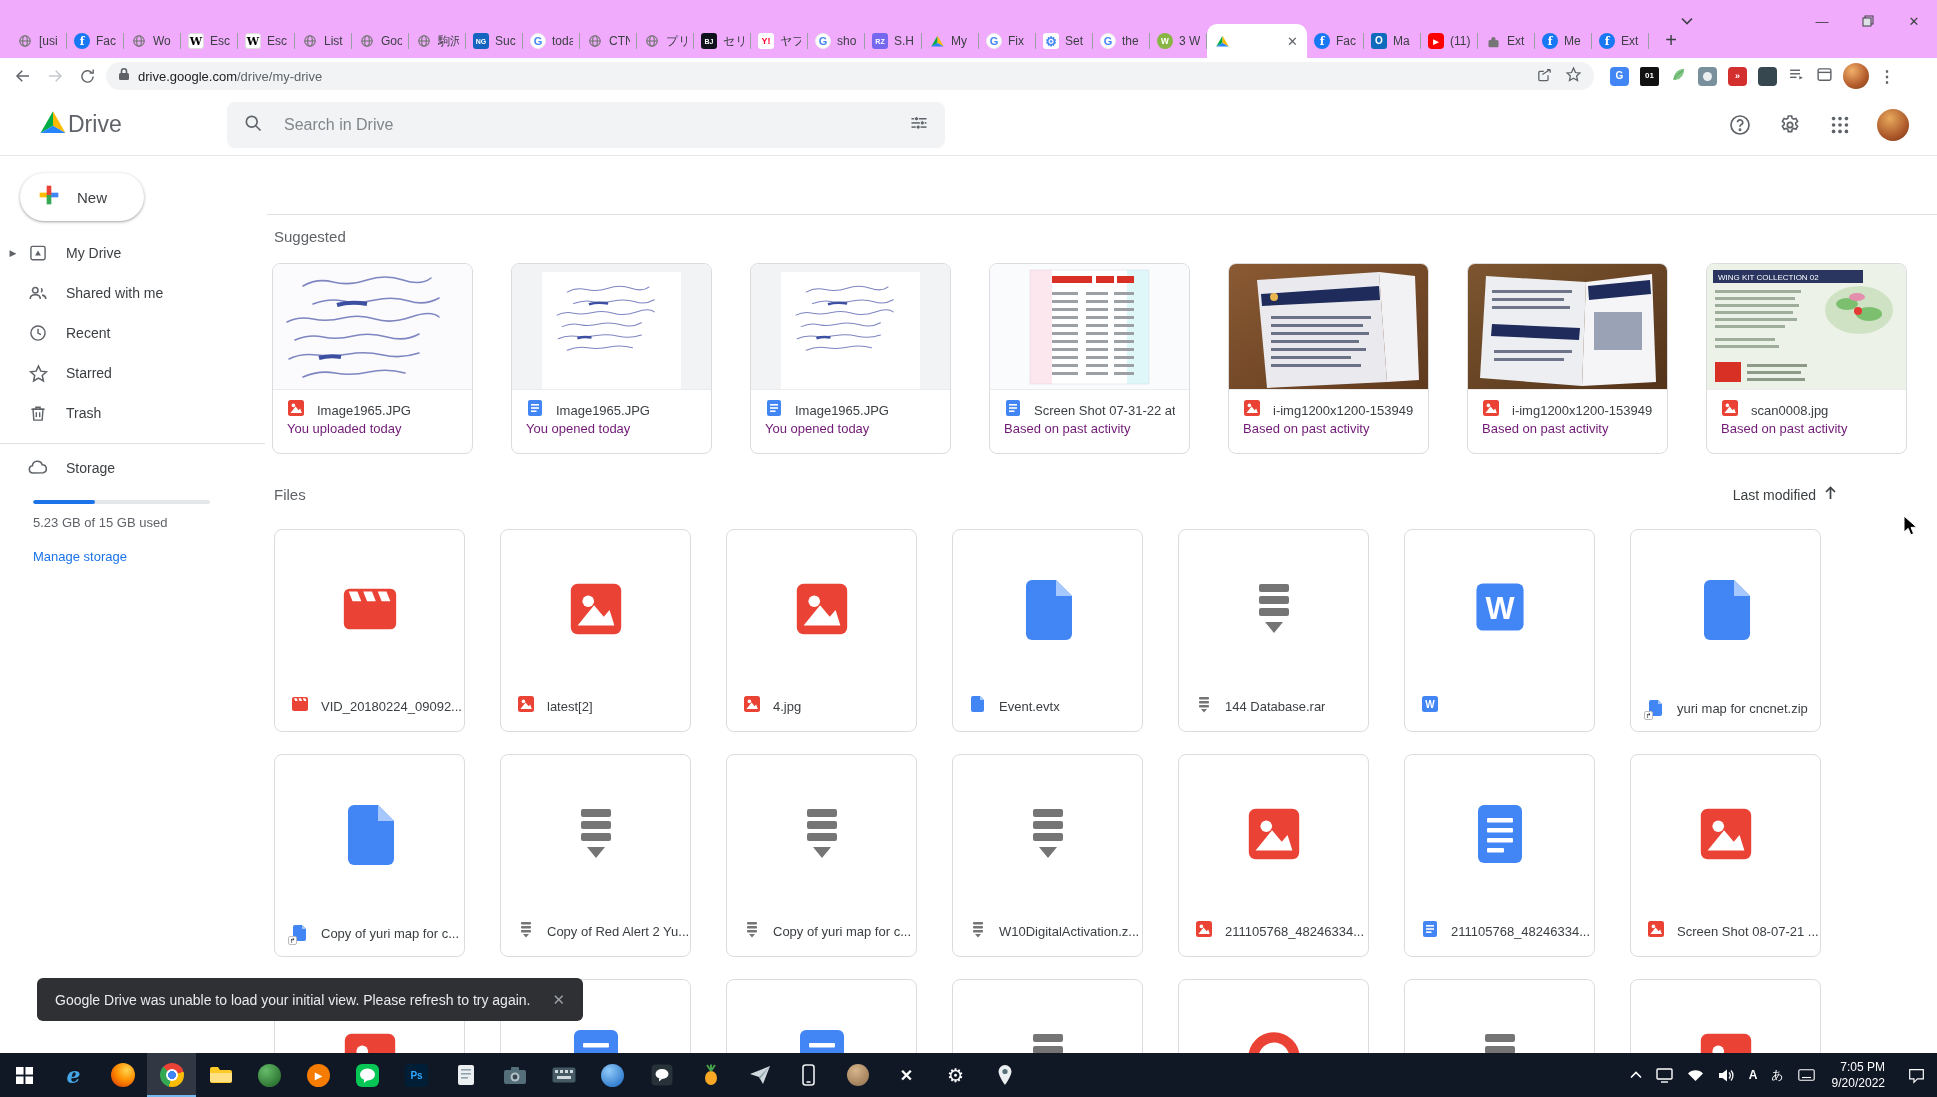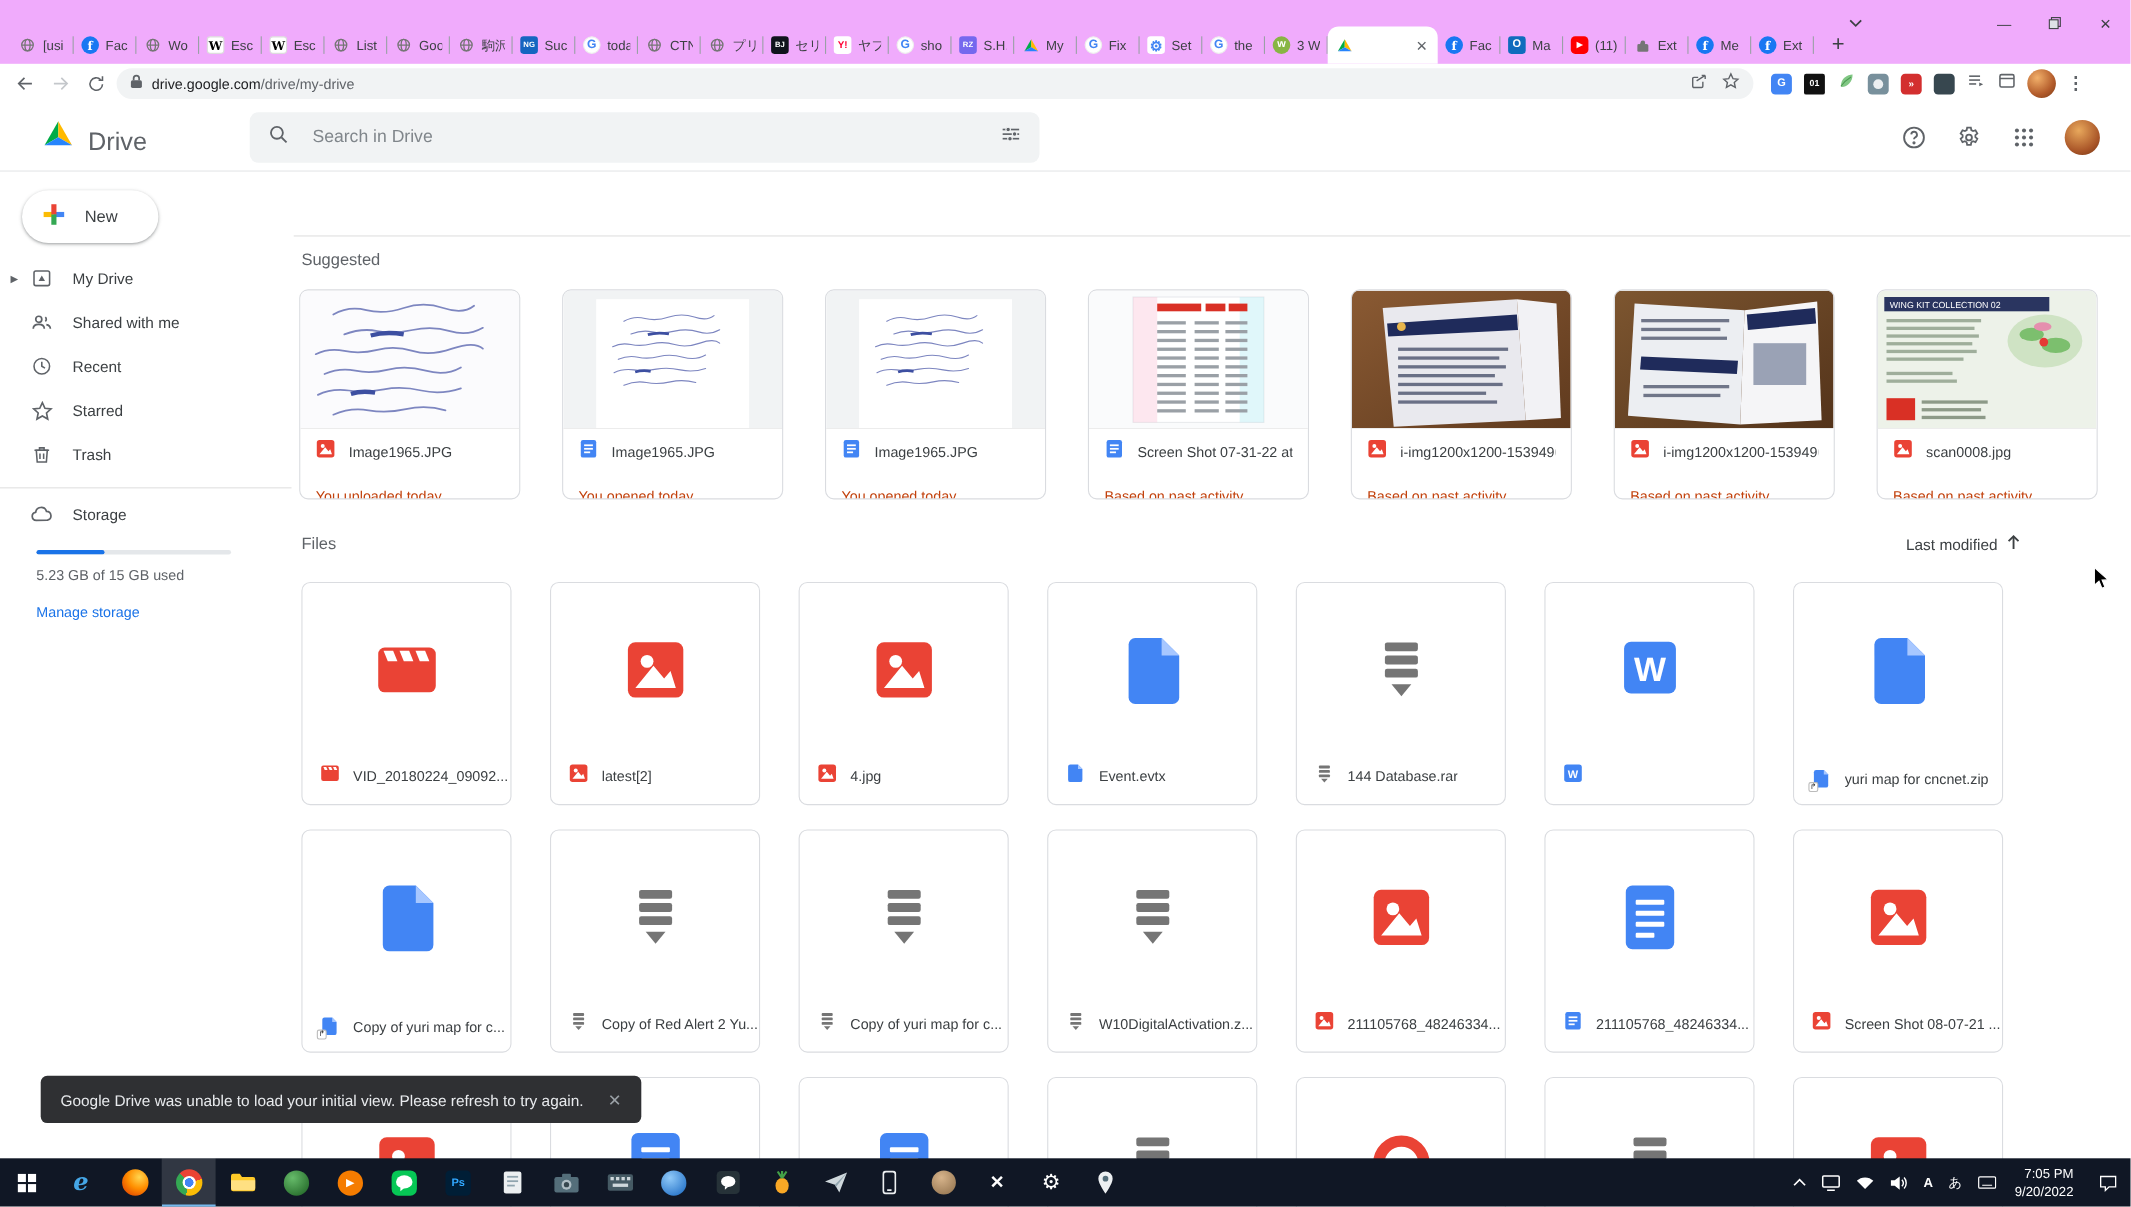"Drive" .logo { align-items: flex-end -> center; gap: 12px -> none }
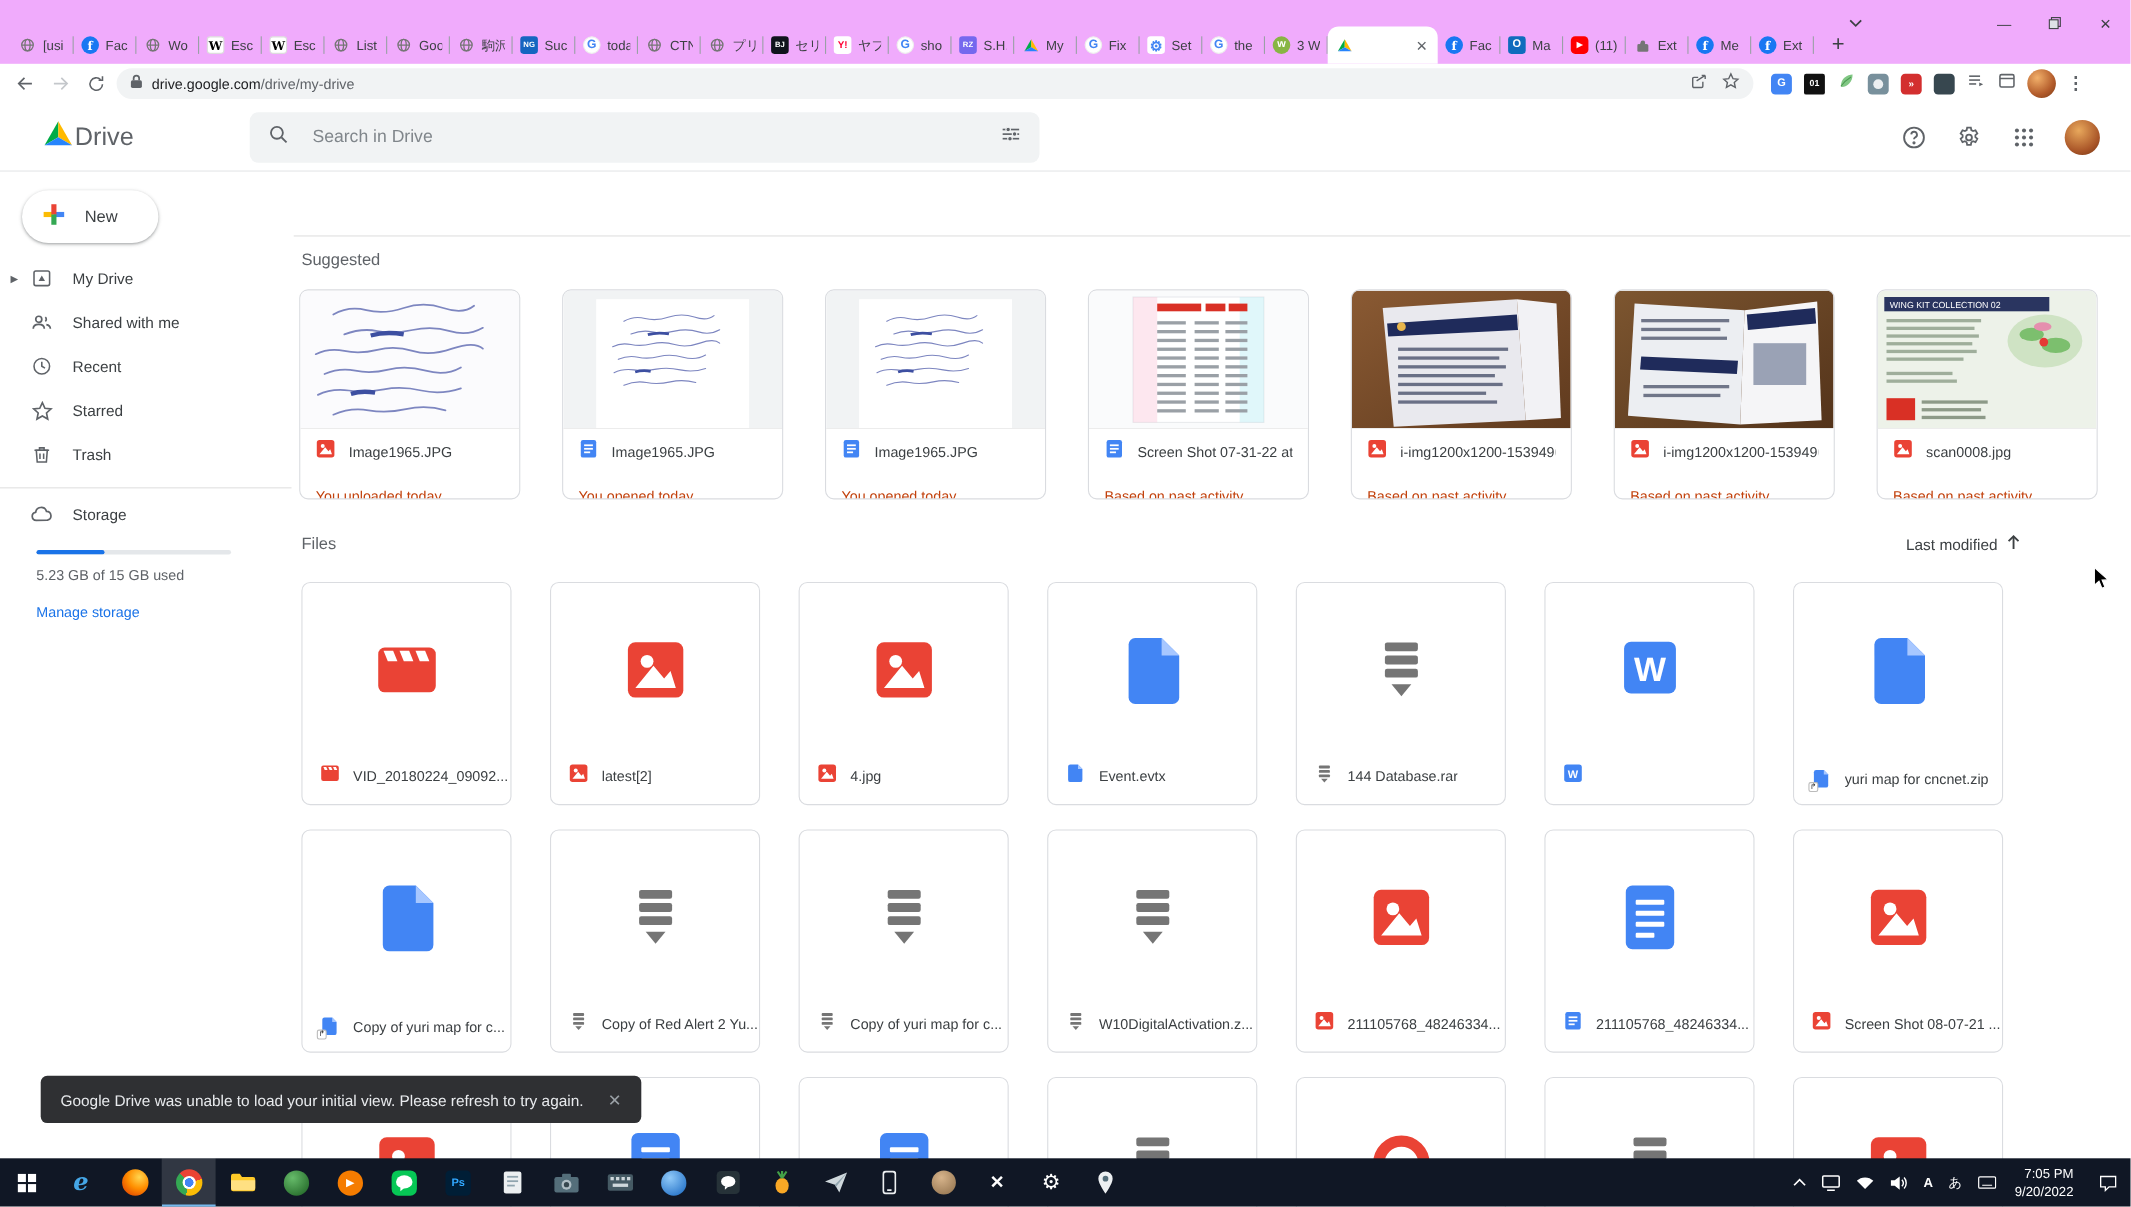"You uploaded today" .card-sub { color: #c2410c -> #701a75; margin-top: 21px -> 0 }
